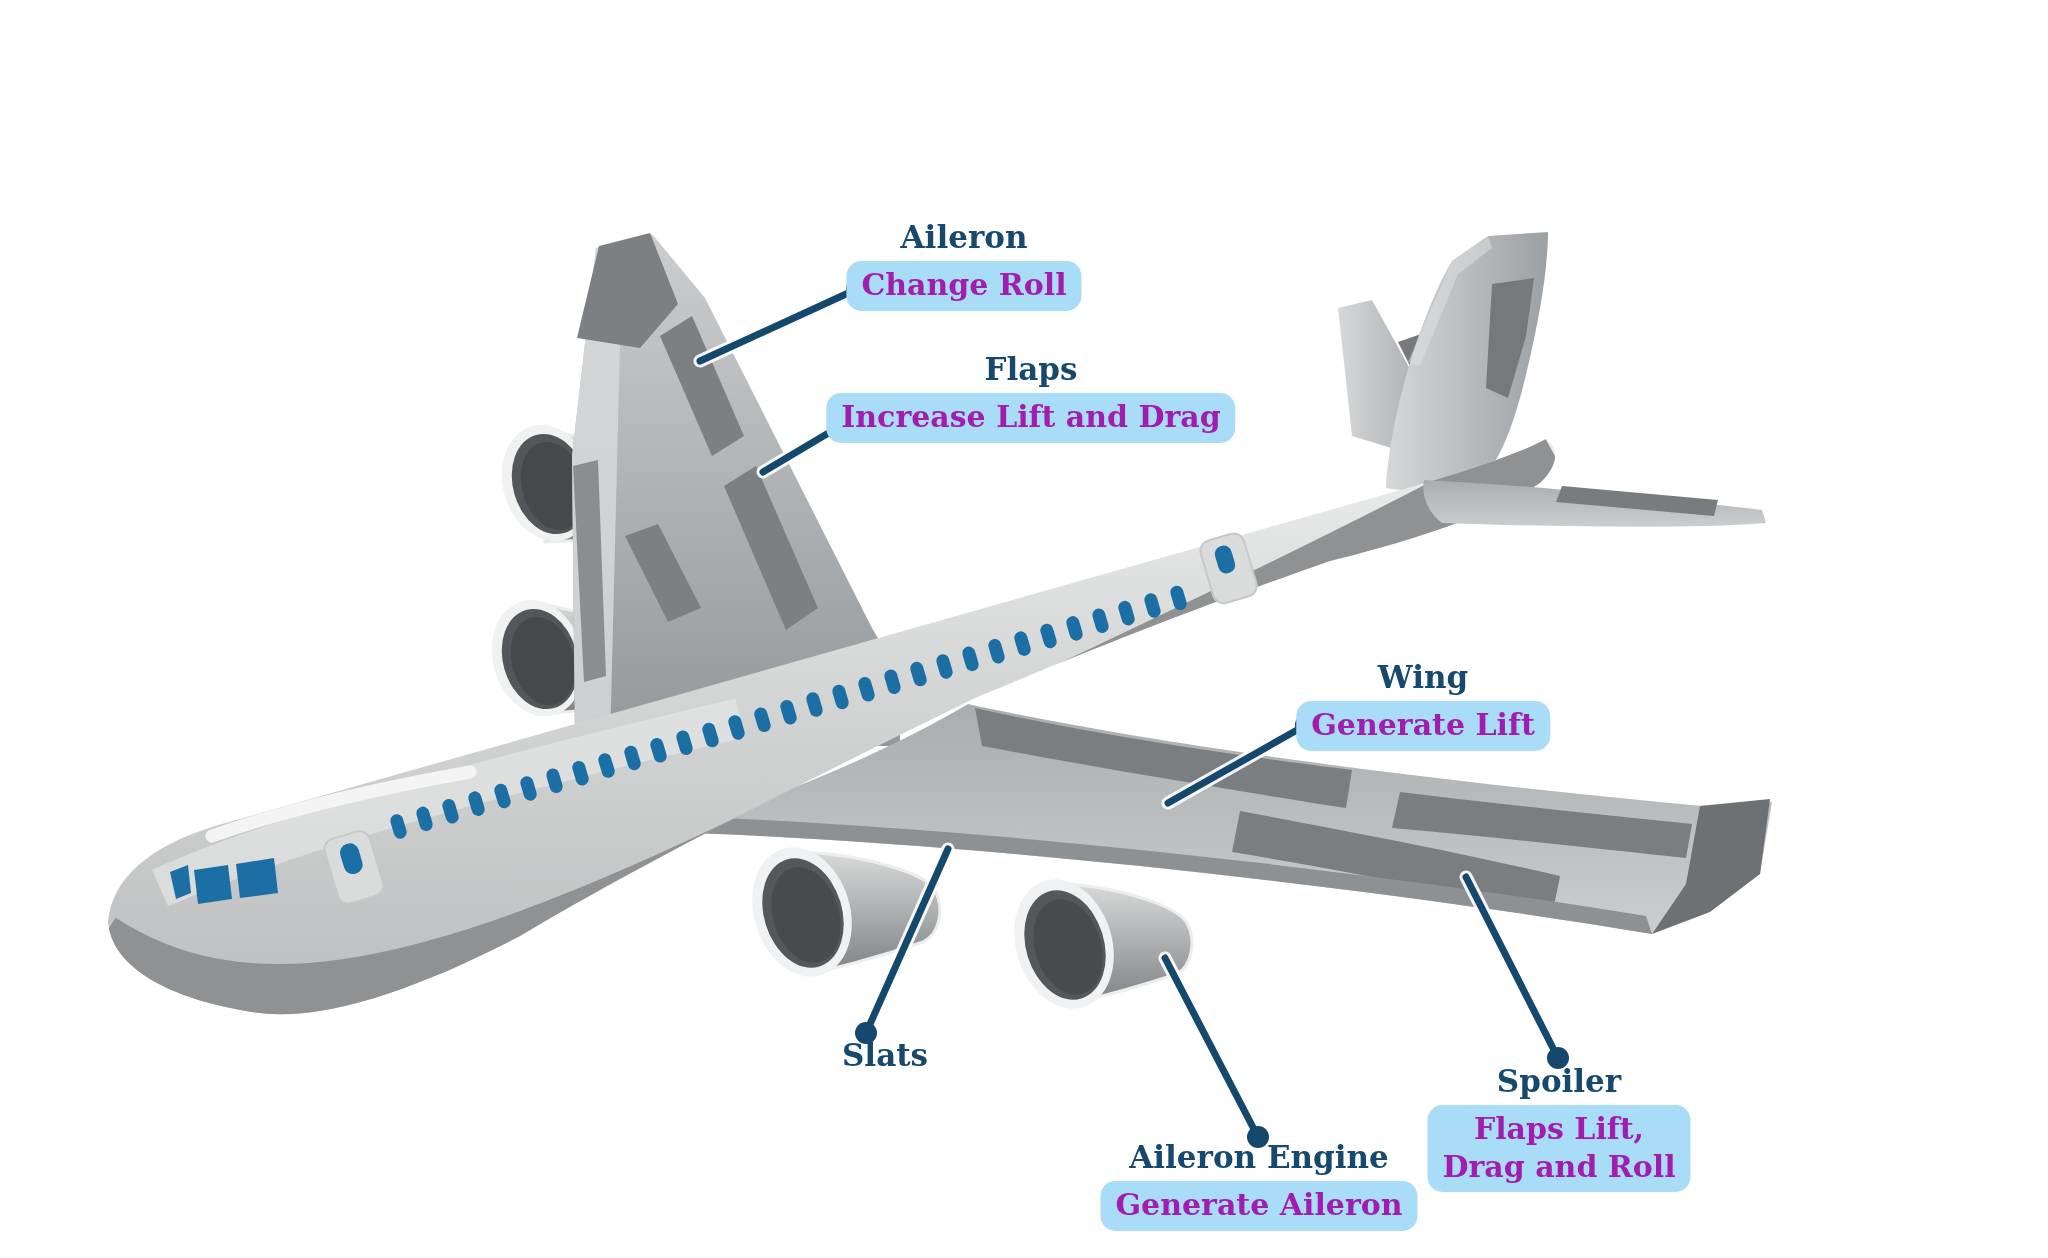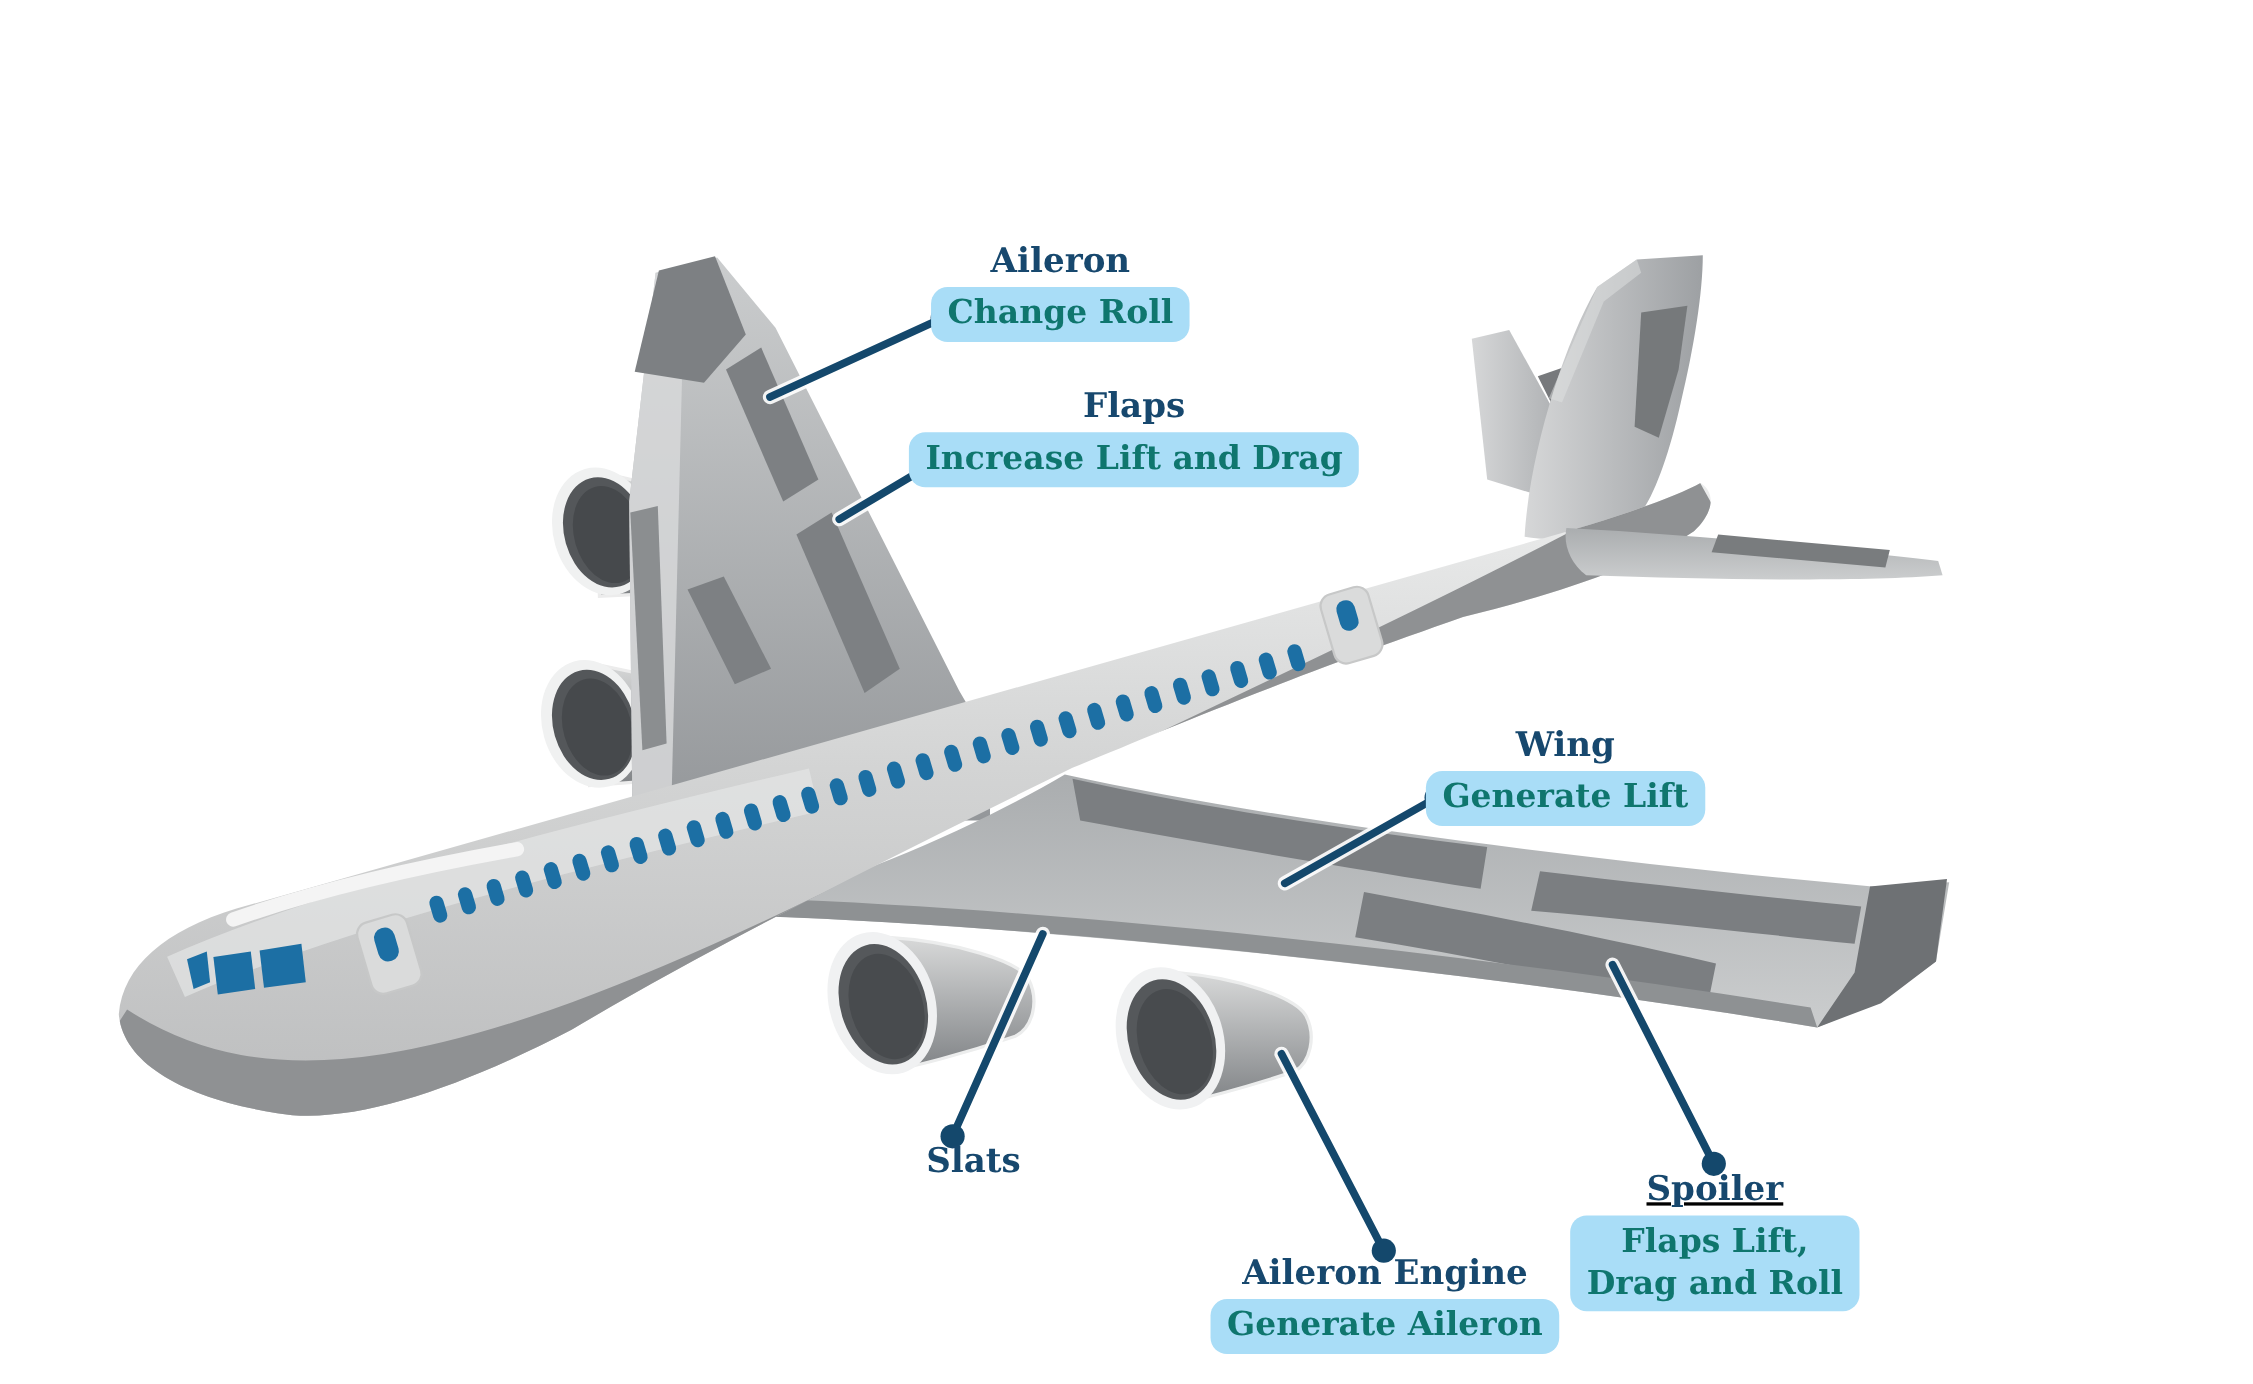"Change Roll" .label-badge { color: #0f766e -> #a21caf }
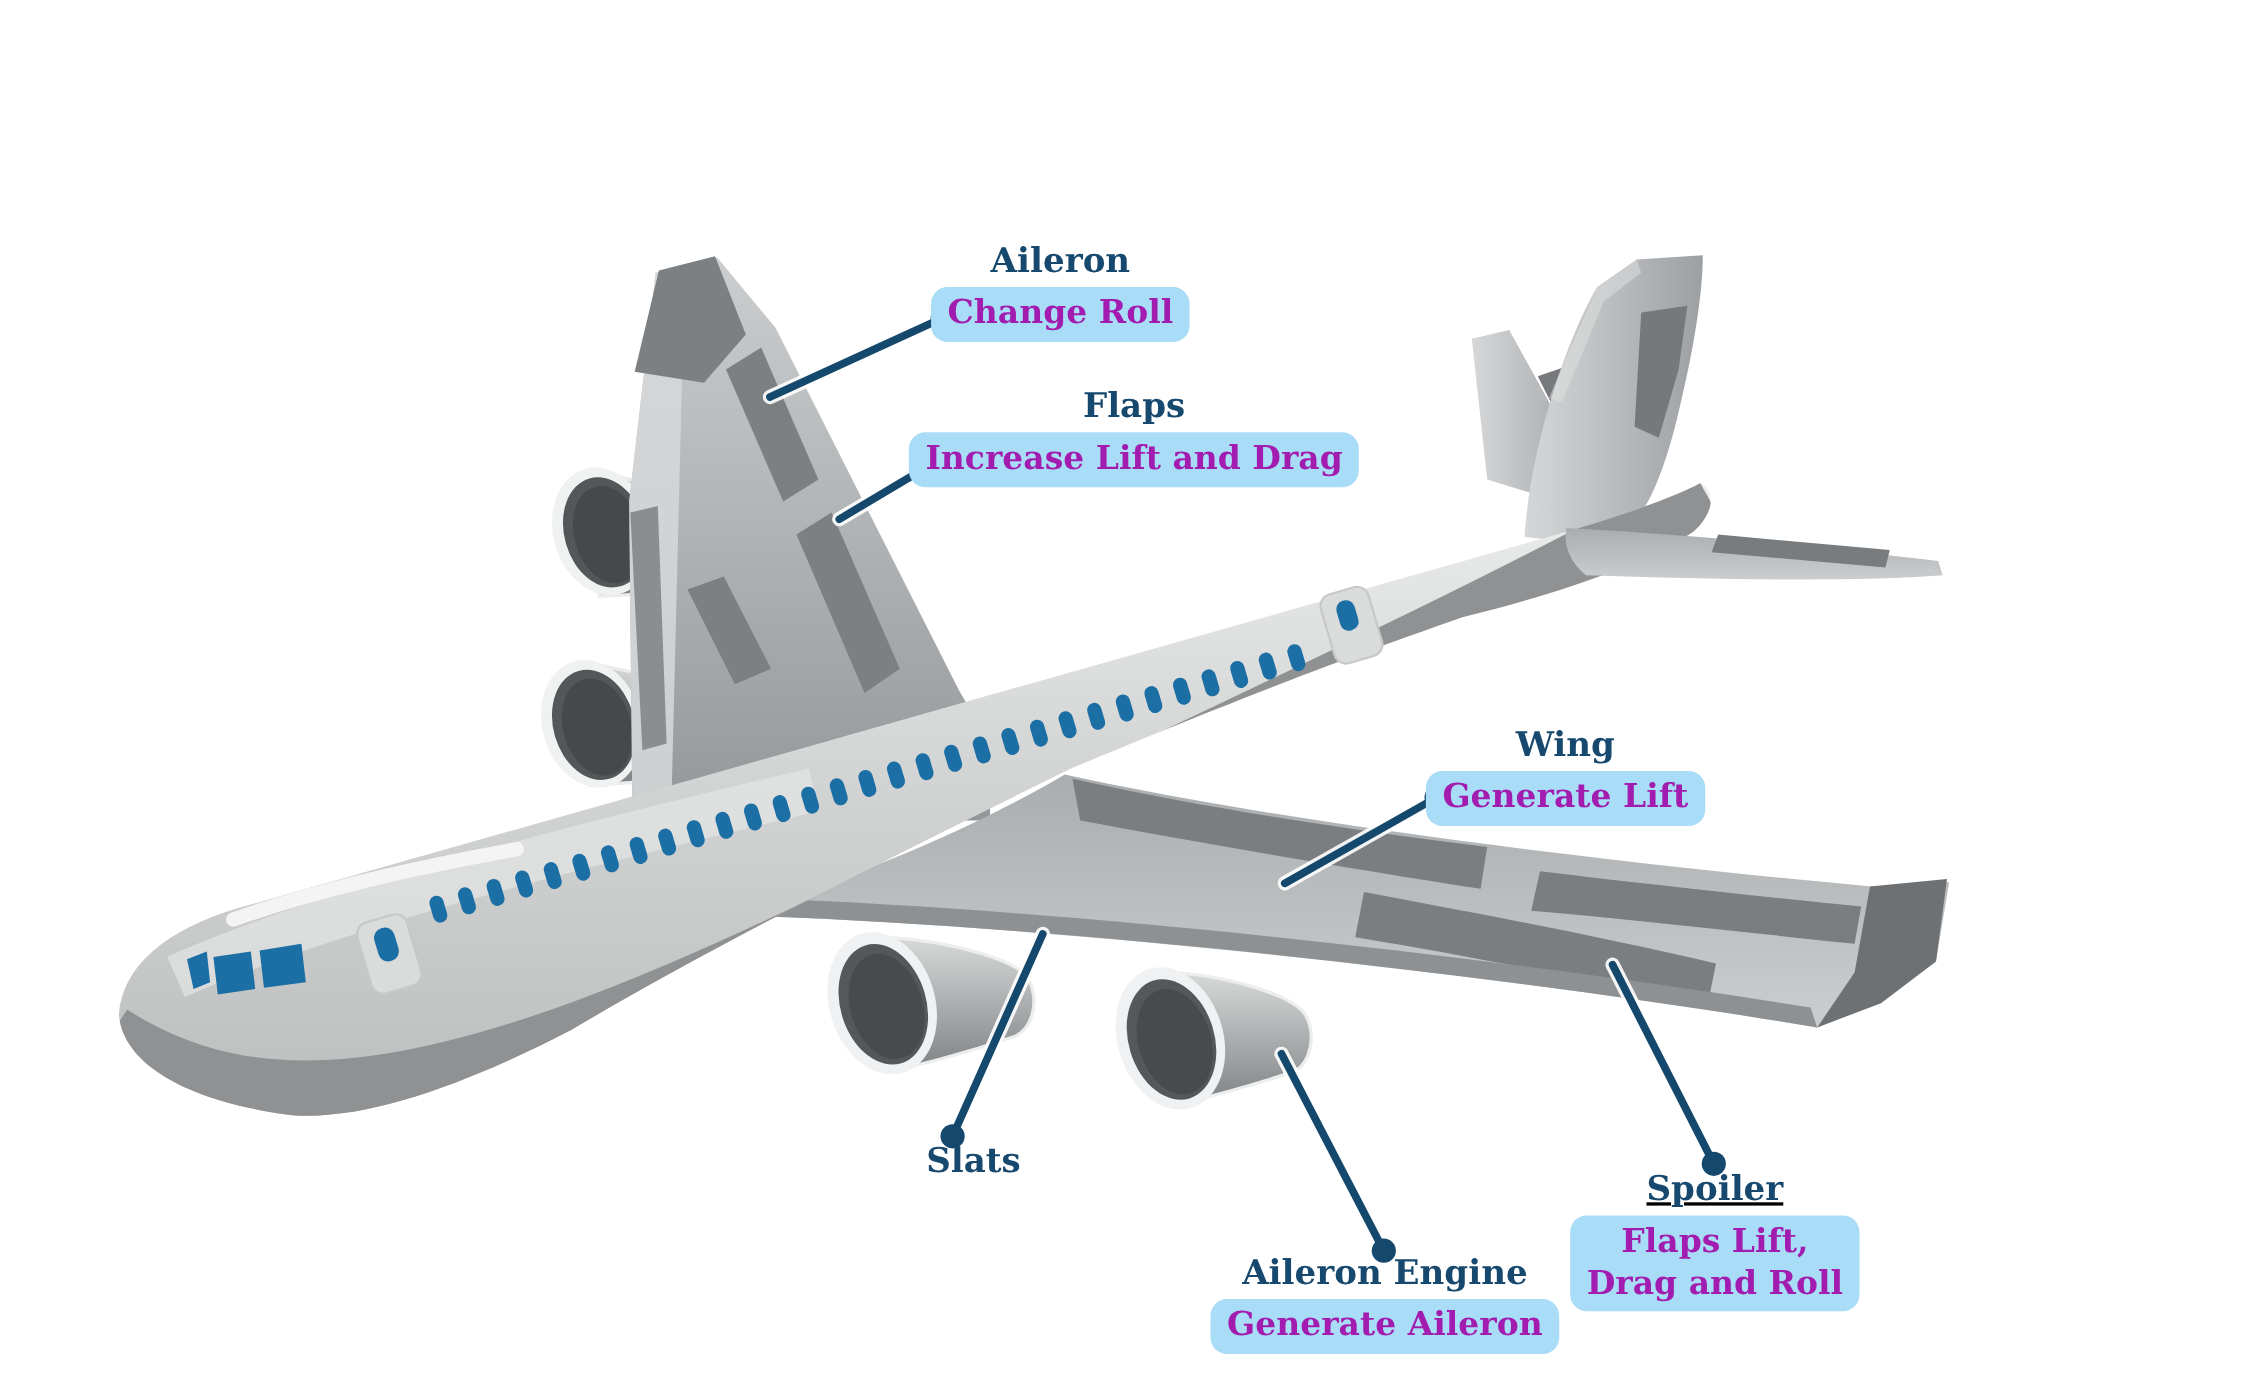"Spoiler" div.label { text-decoration: underline -> none }
